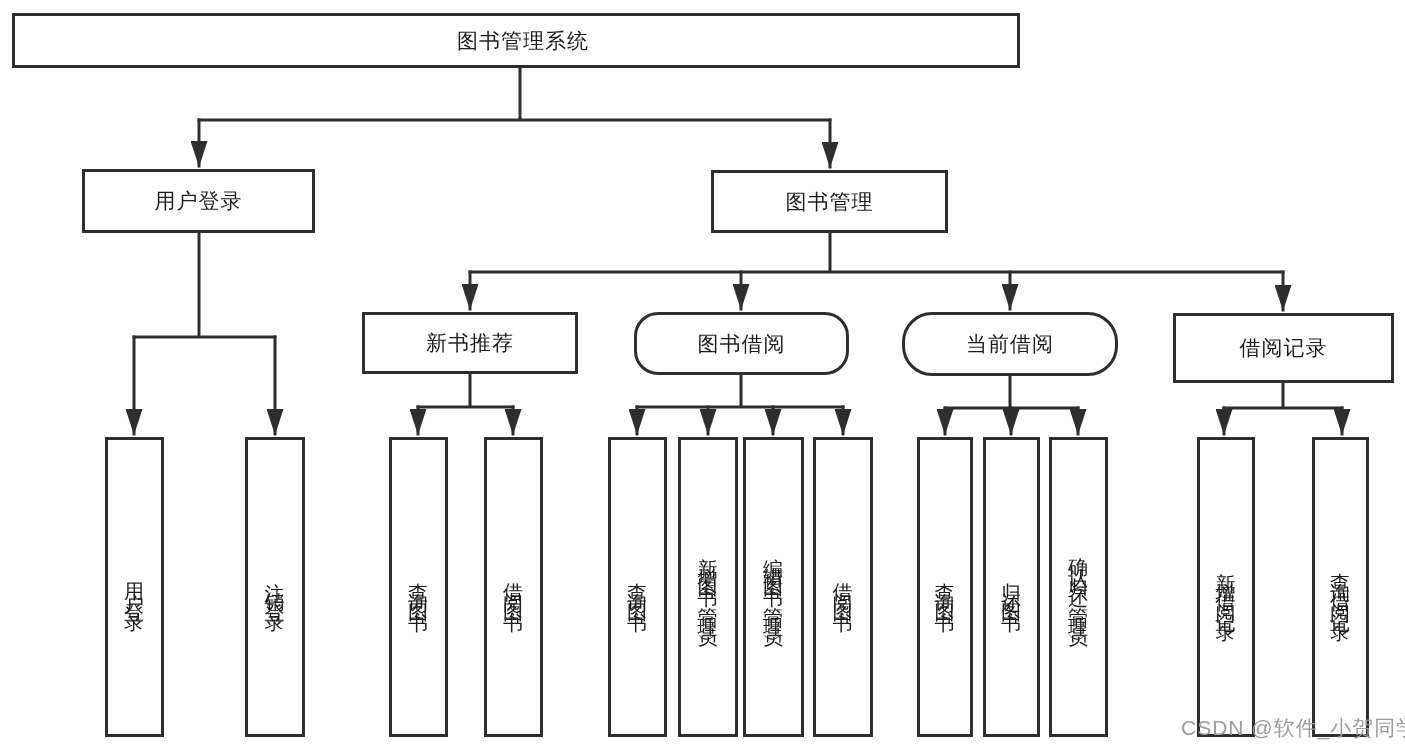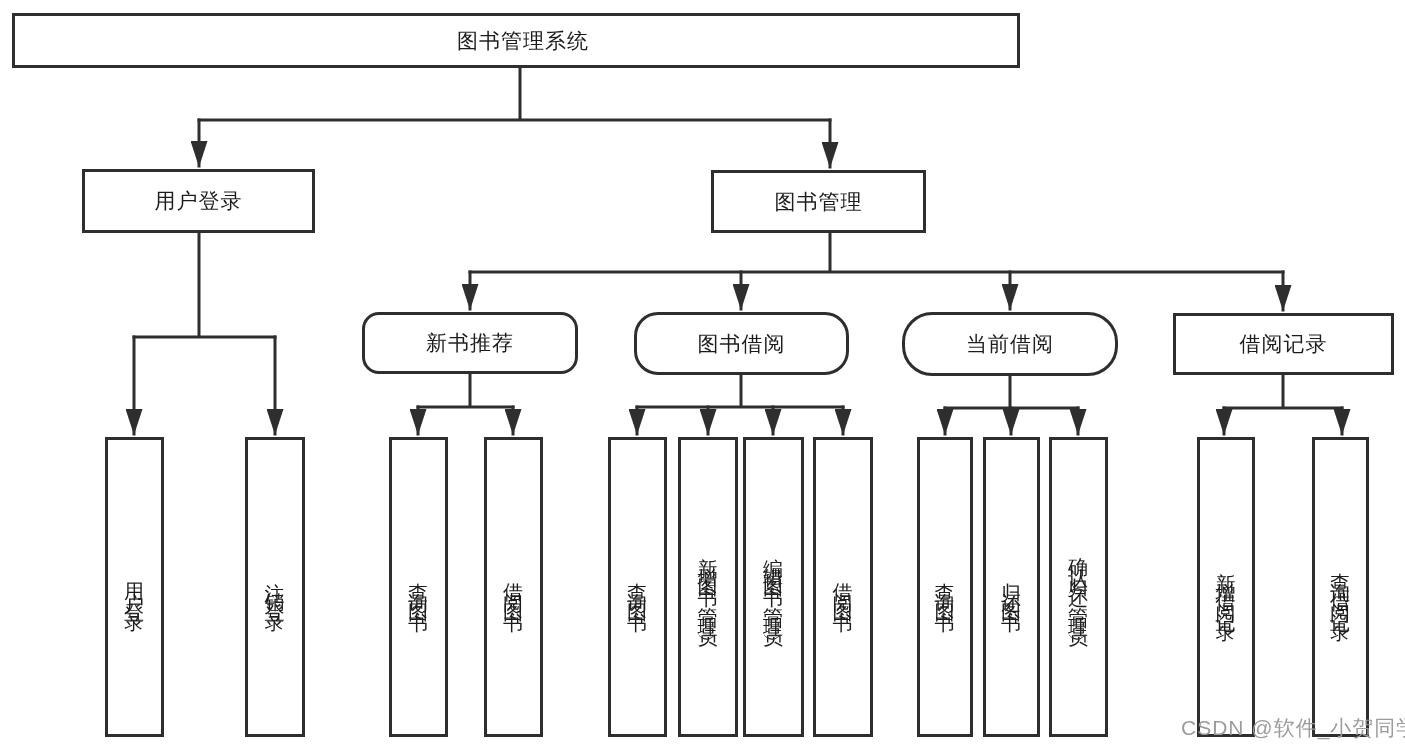"图书管理" div.node { width: 215px -> 237px }
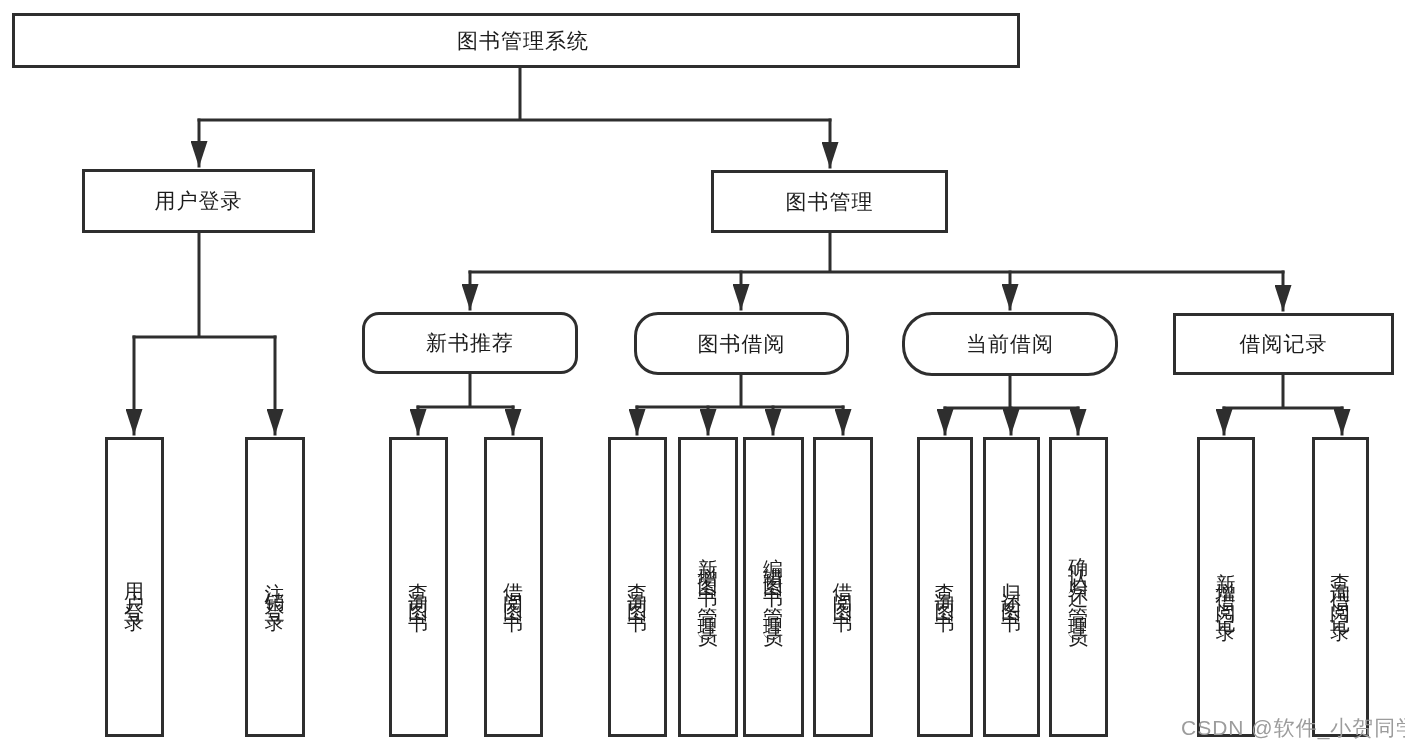"新书推荐" div.node { border-radius: 17px -> none }
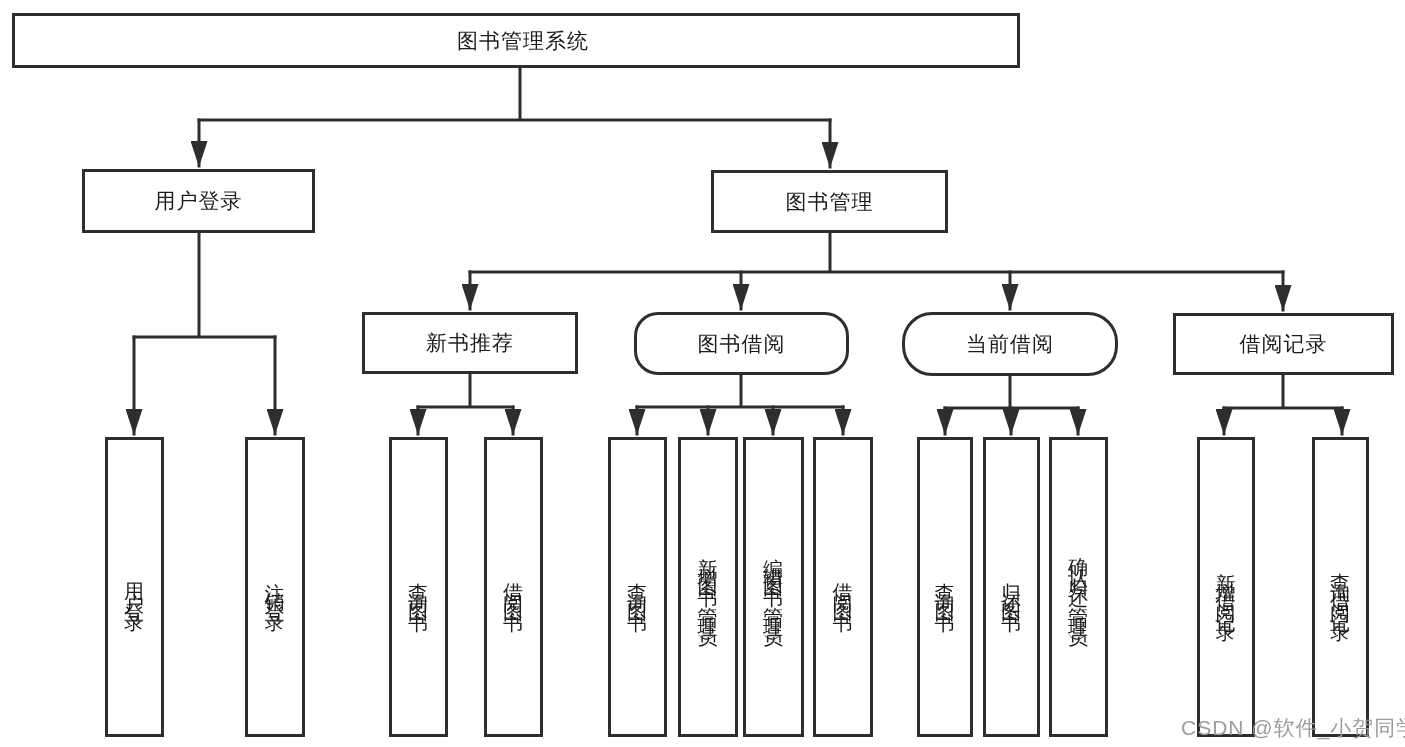"借阅记录" div.node { height: 62px -> 70px }
